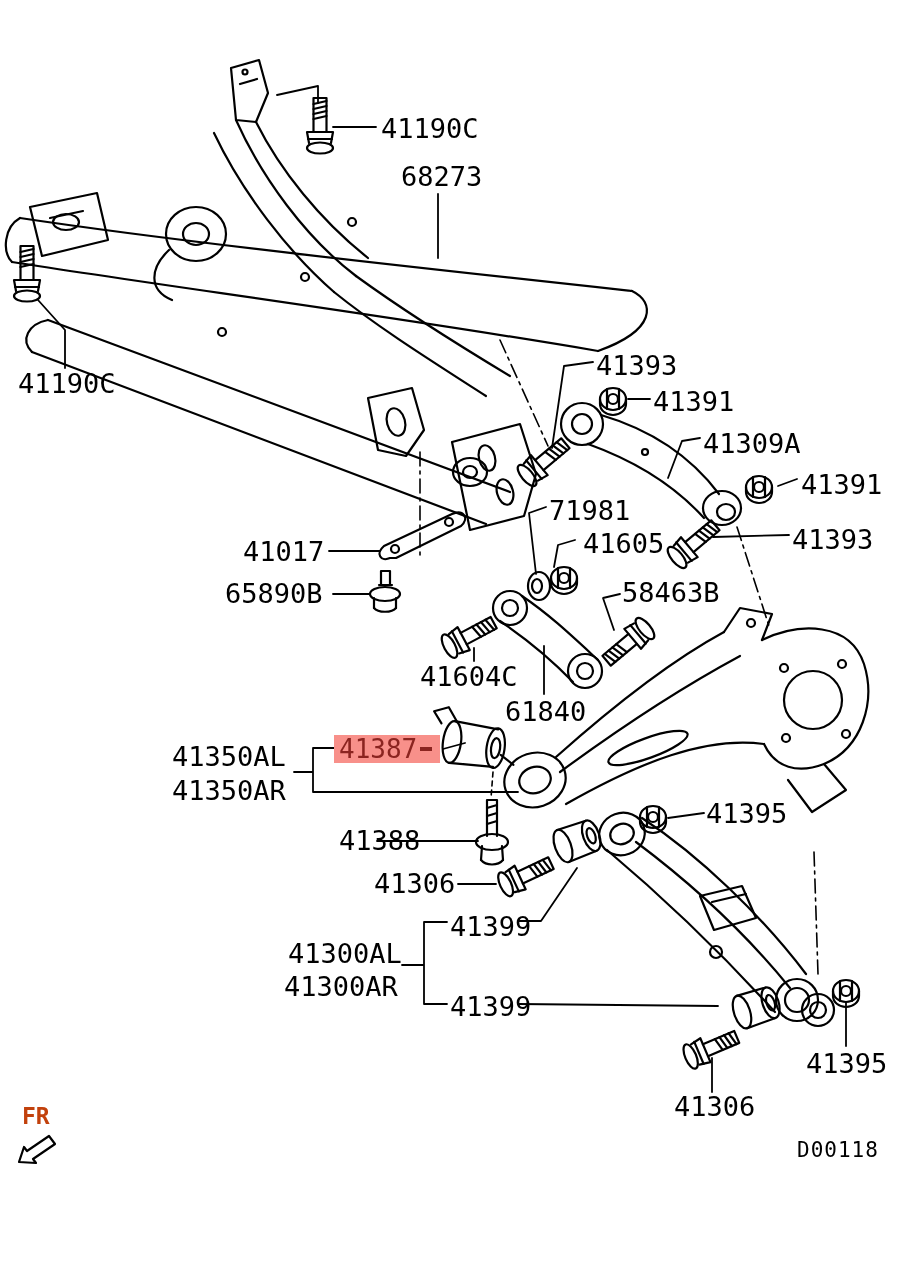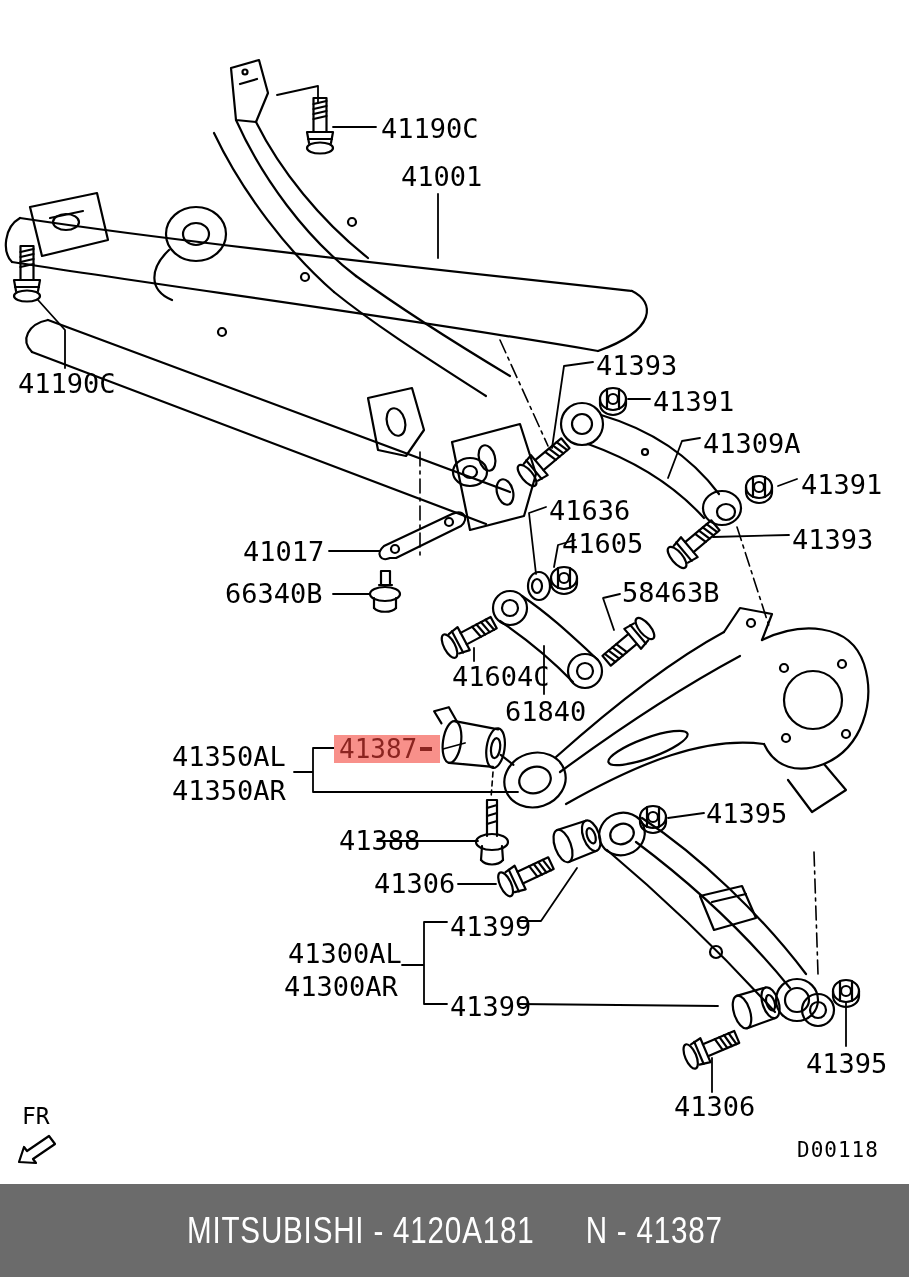"41001" div.part-label { text: 41001 -> 68273 }
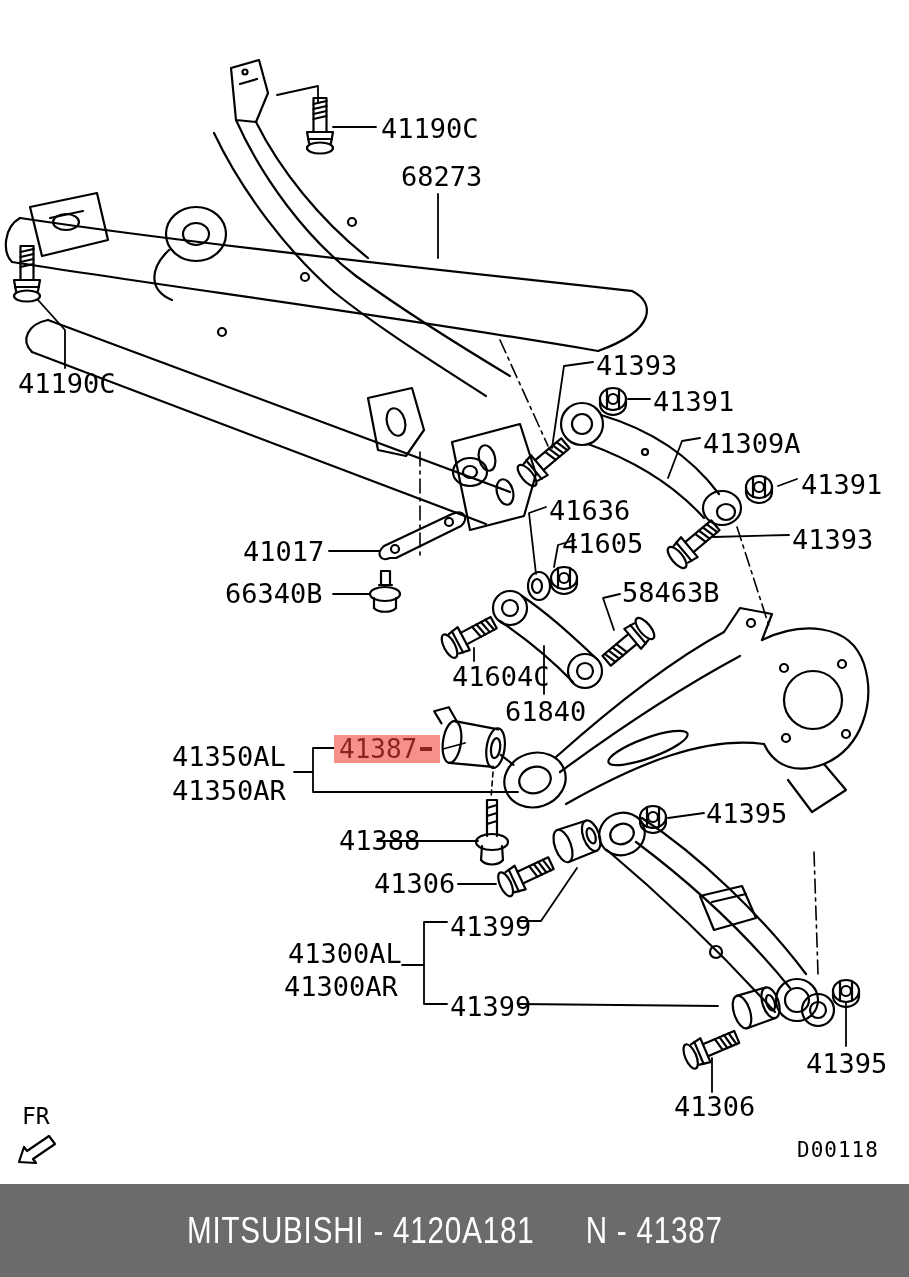"41636" div.part-label { text: 41636 -> 71981 }
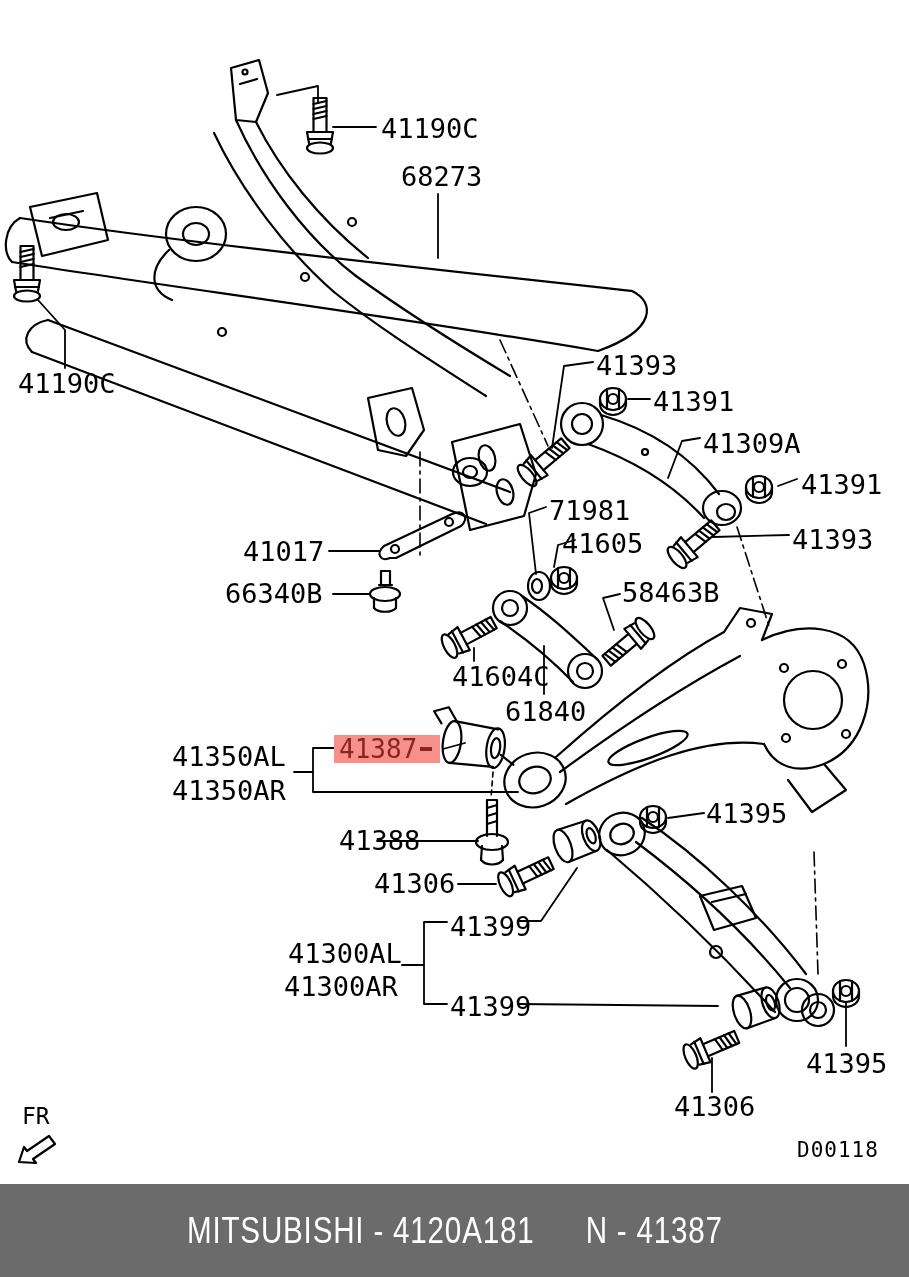"41605" div.part-label { left: 562px -> 583px }
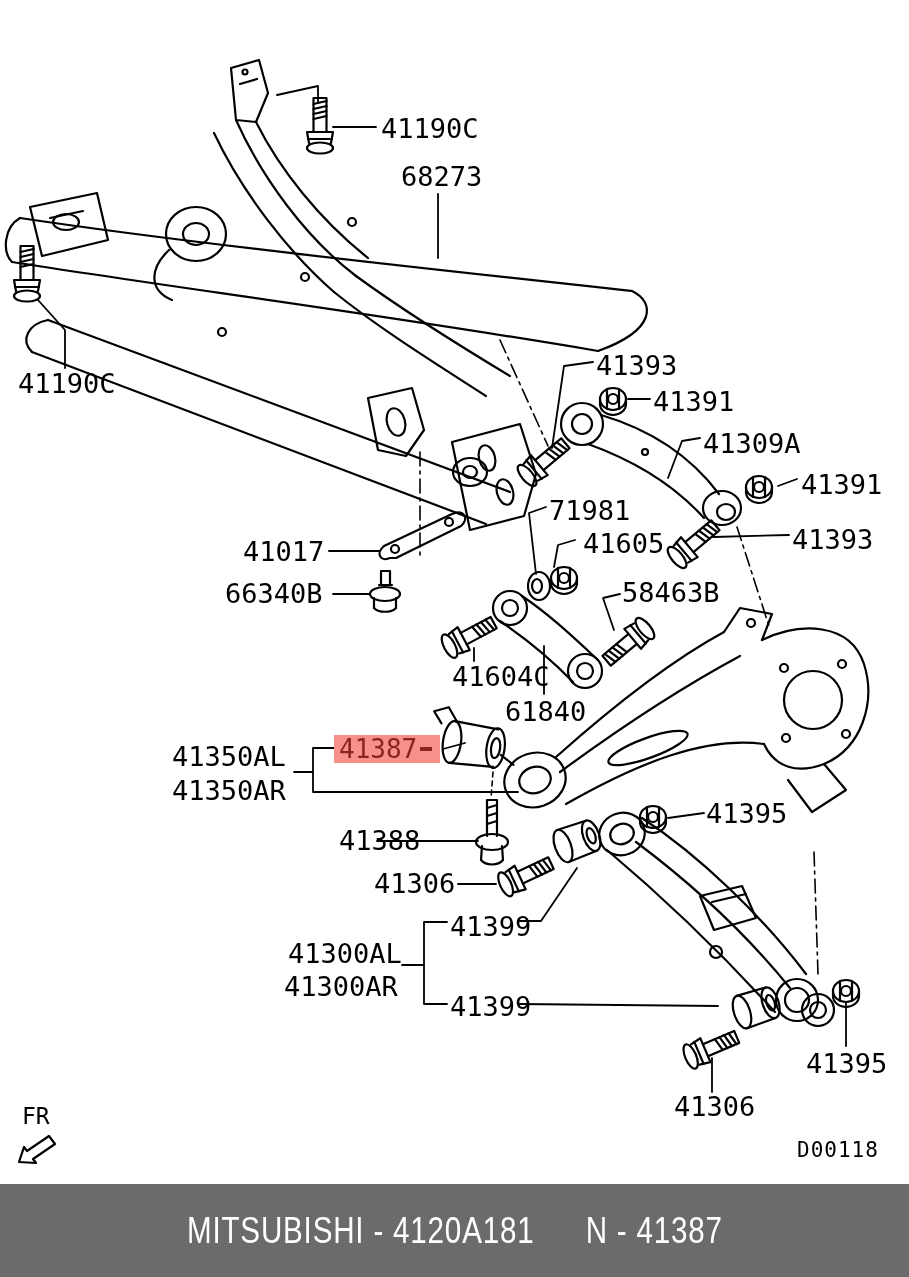"66340B" div.part-label { text: 66340B -> 65890B }
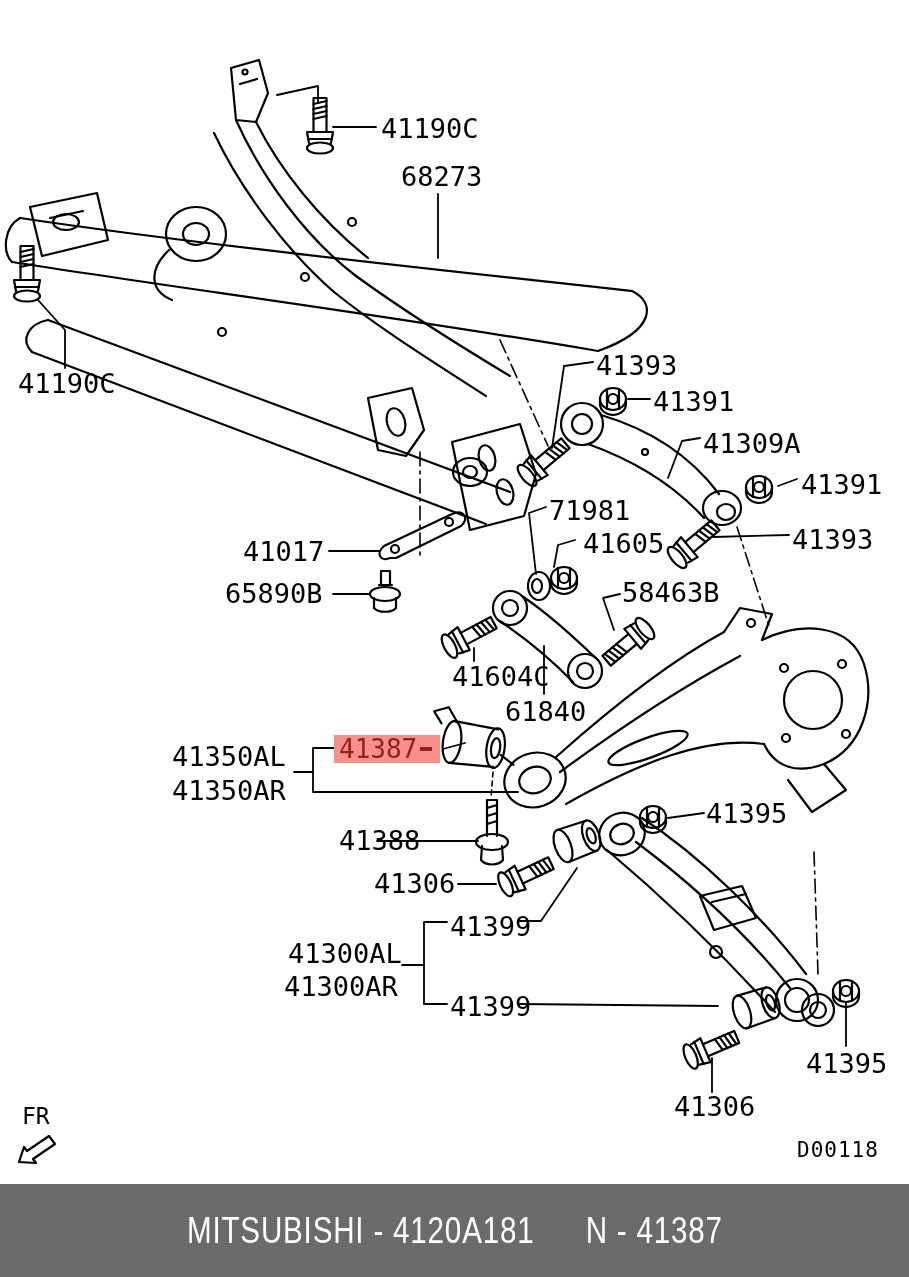"41604C" div.part-label { left: 452px -> 420px }
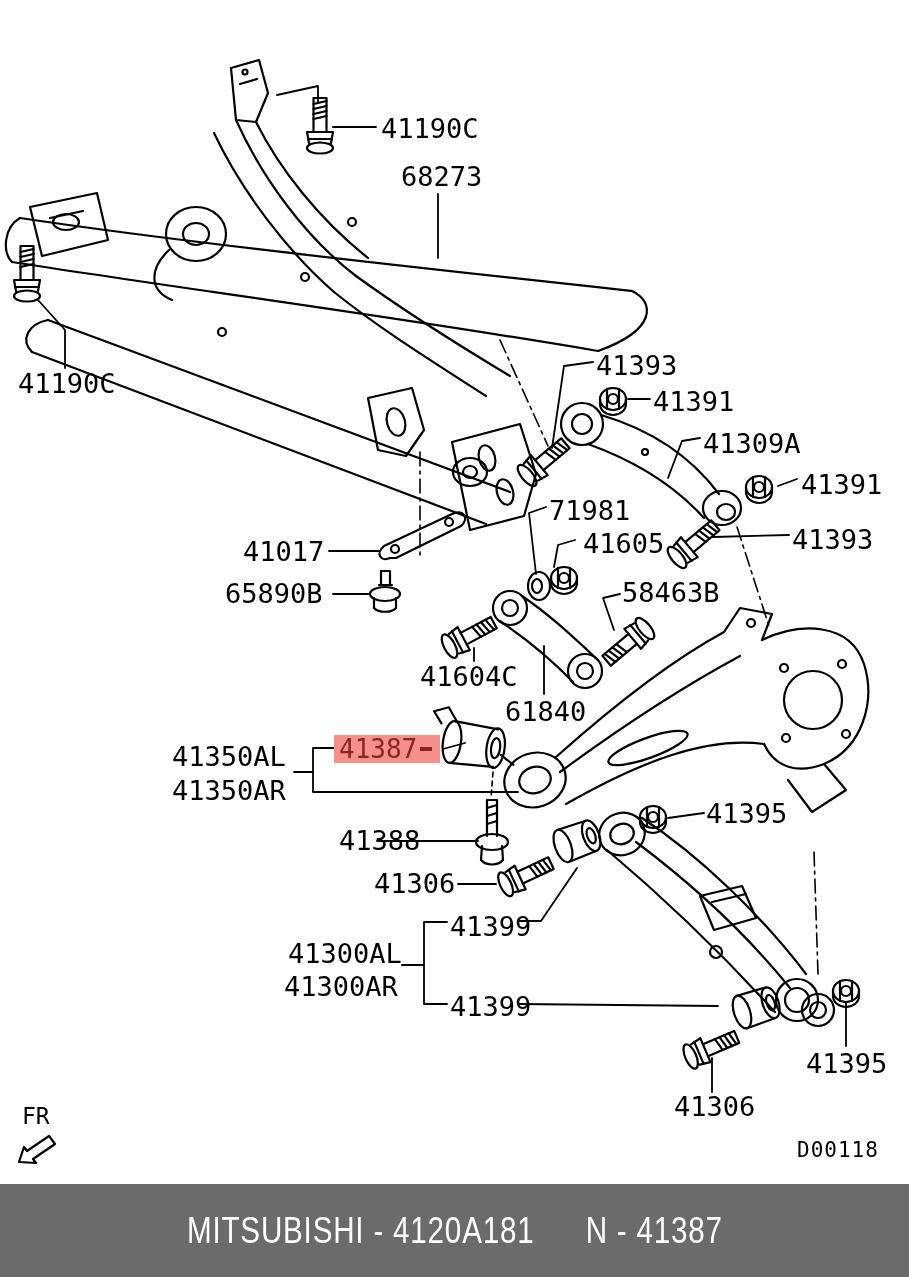"FR" .fr-label { color: #000000 -> #c2410c; font-weight: normal -> bold }
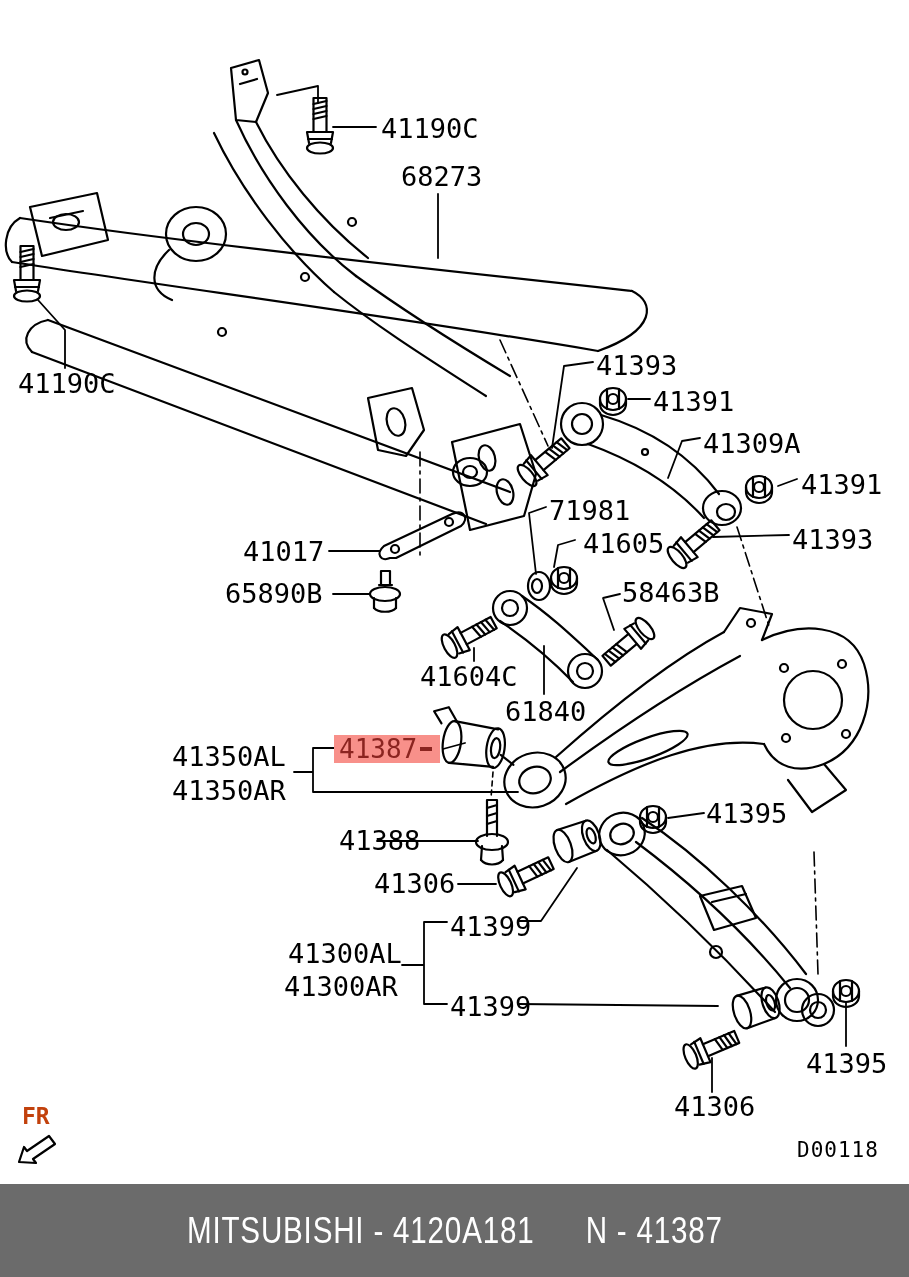"MITSUBISHI - 4120A181" div.footer { html: <div> <div> <span>MITSUBISHI - 4120A181</span> <span>N - 41387</span> </div> </div> -> none }
